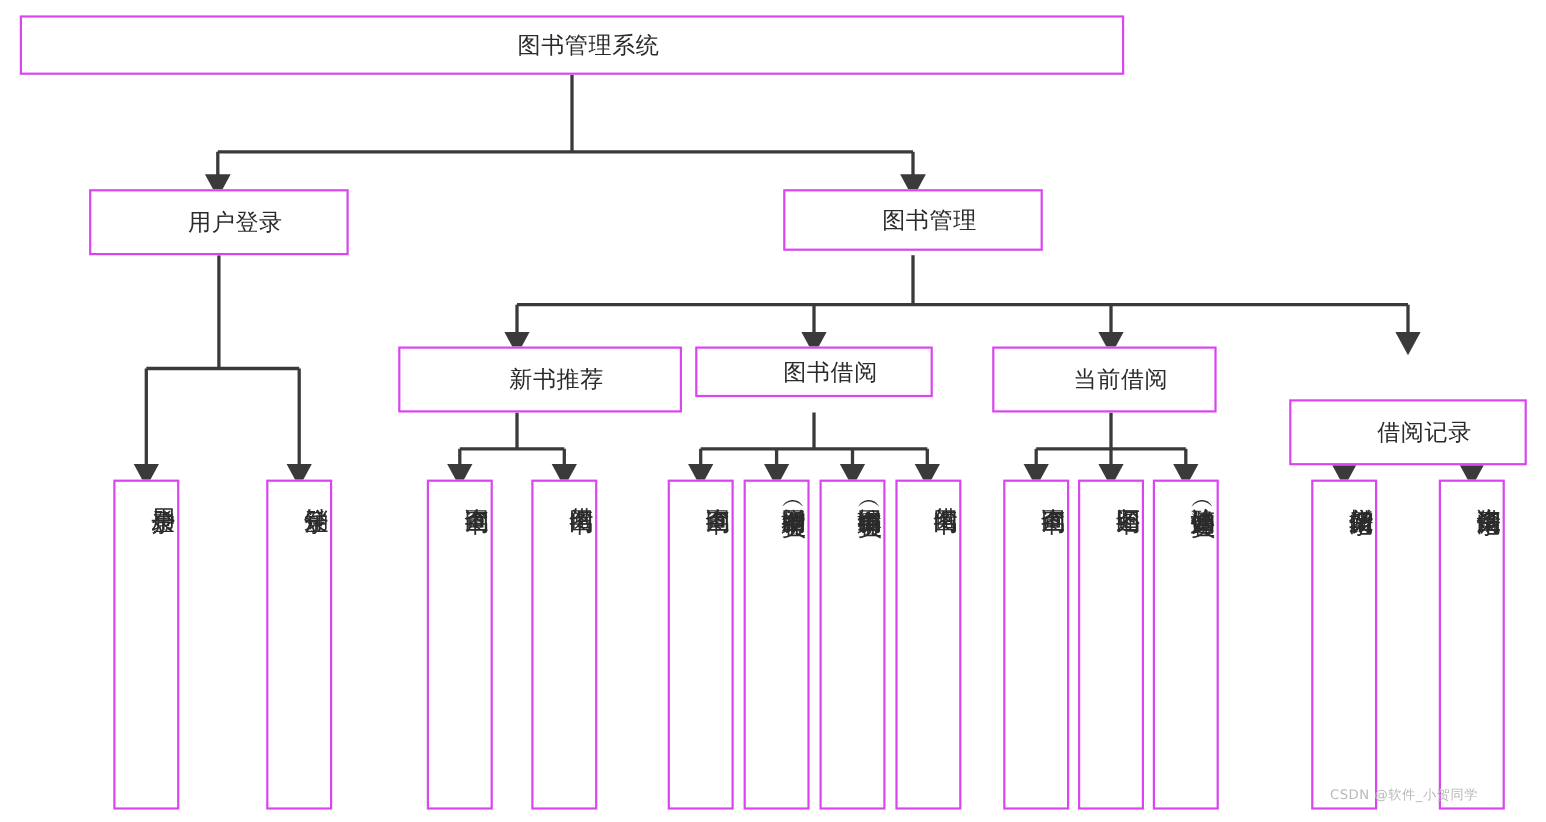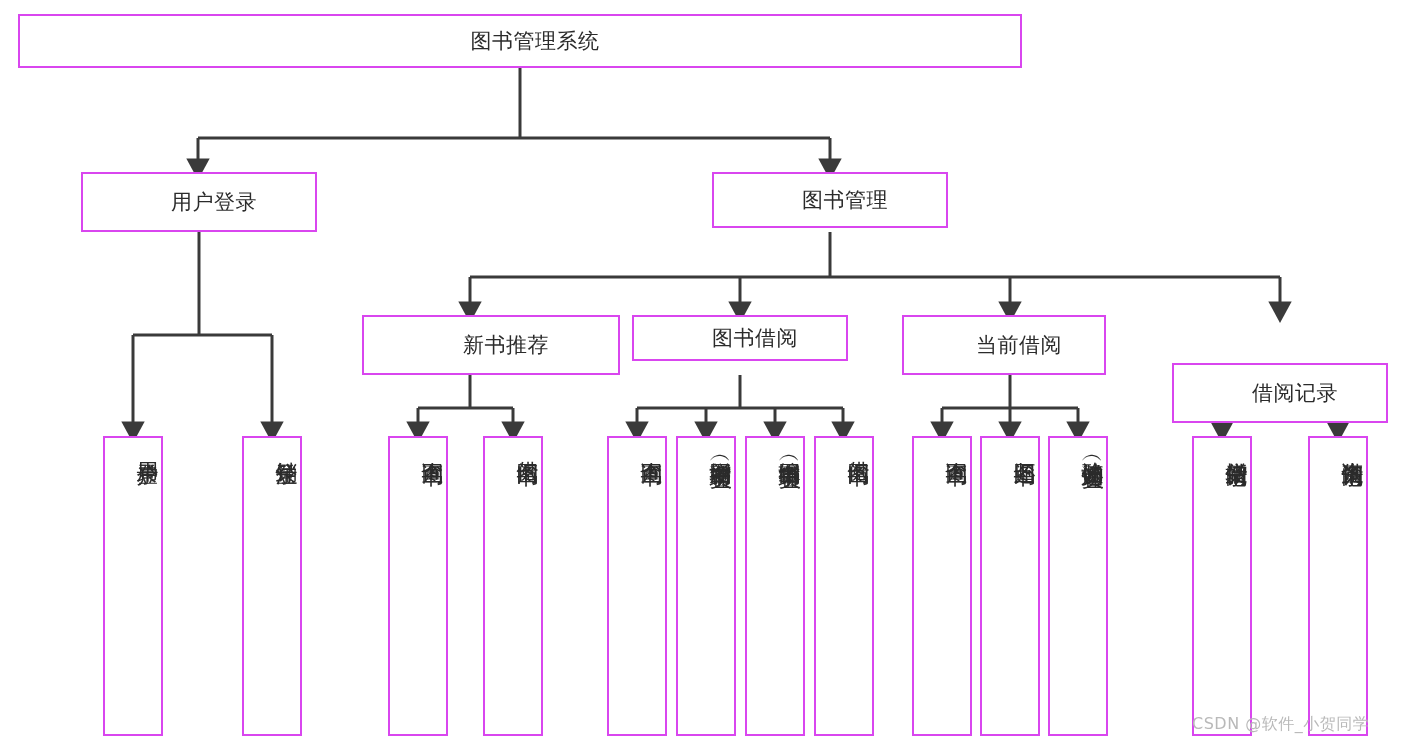"CSDN @软件_小贺同学" .watermark { font-size: 16px -> 12px; margin-left: none -> 17px }
